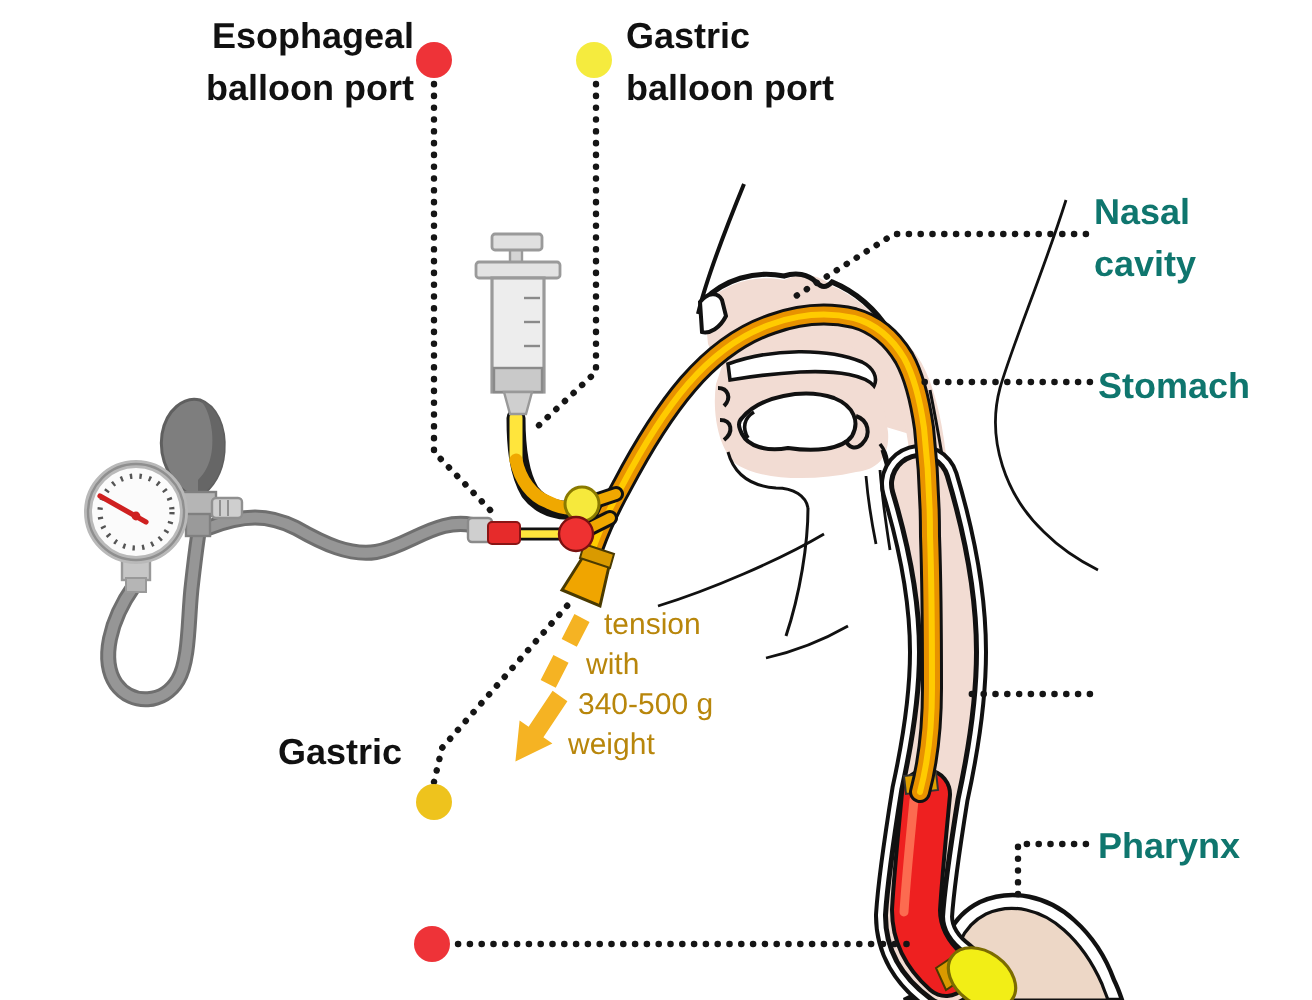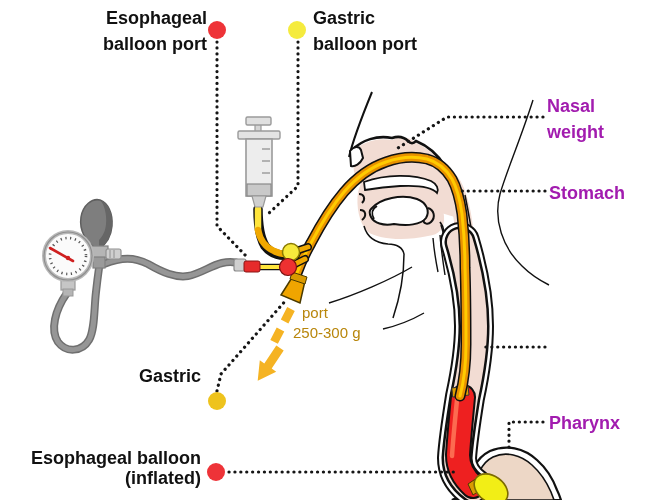"Nasal" .gray { color: #a21caf -> #0f766e }
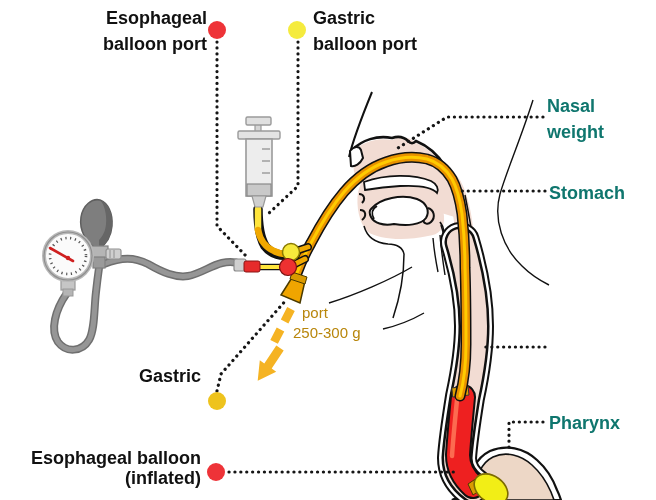"weight" span.ln { text: weight -> cavity }
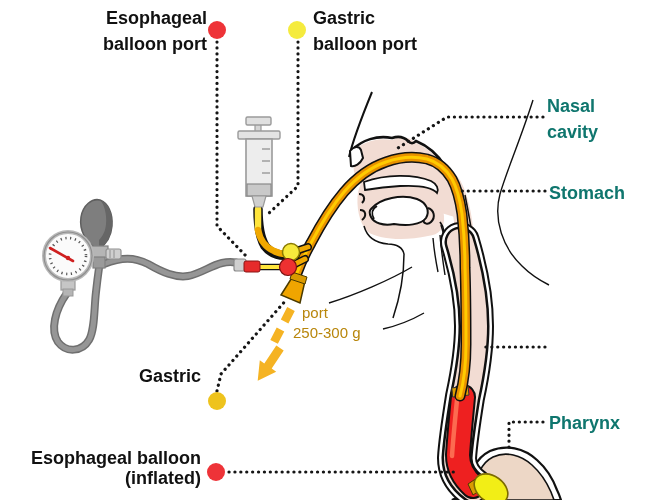"tension" span.ln { html: none -> <span>tension</span> }
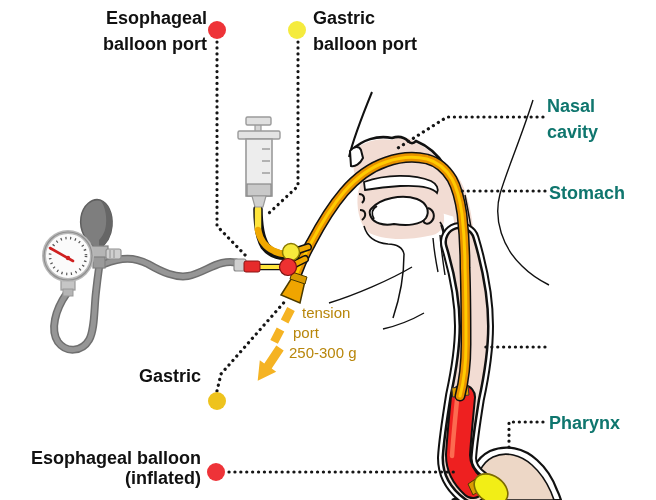"port" span.ln { text: port -> with }
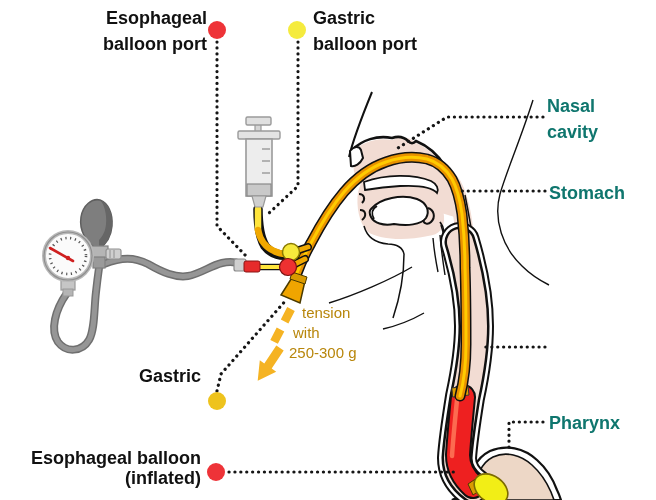"250-300 g" span.ln { text: 250-300 -> 340-500 }
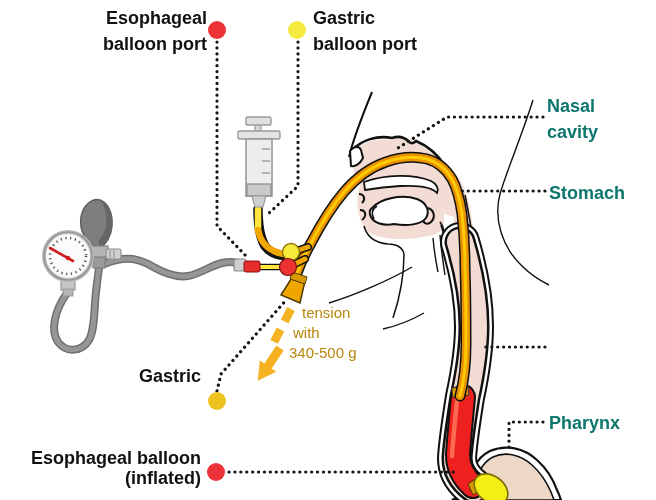"weight" span.ln { html: none -> <span>weight</span> }
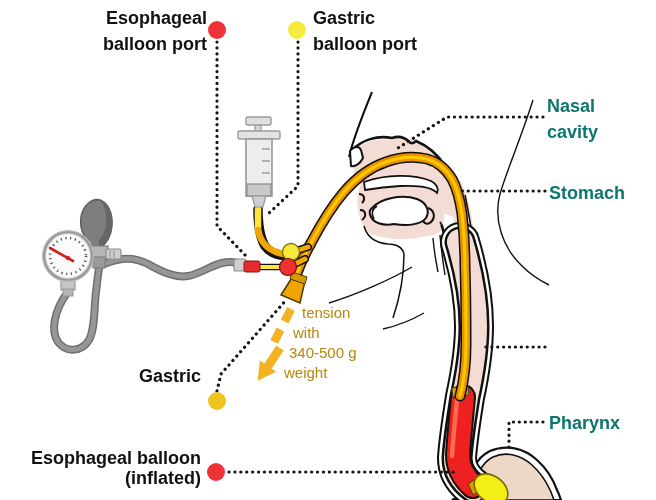"Esophageal balloon" div.lbl { html: <div> <span>Esophageal balloon</span> <span>(inflated)</span> </div> -> none }
